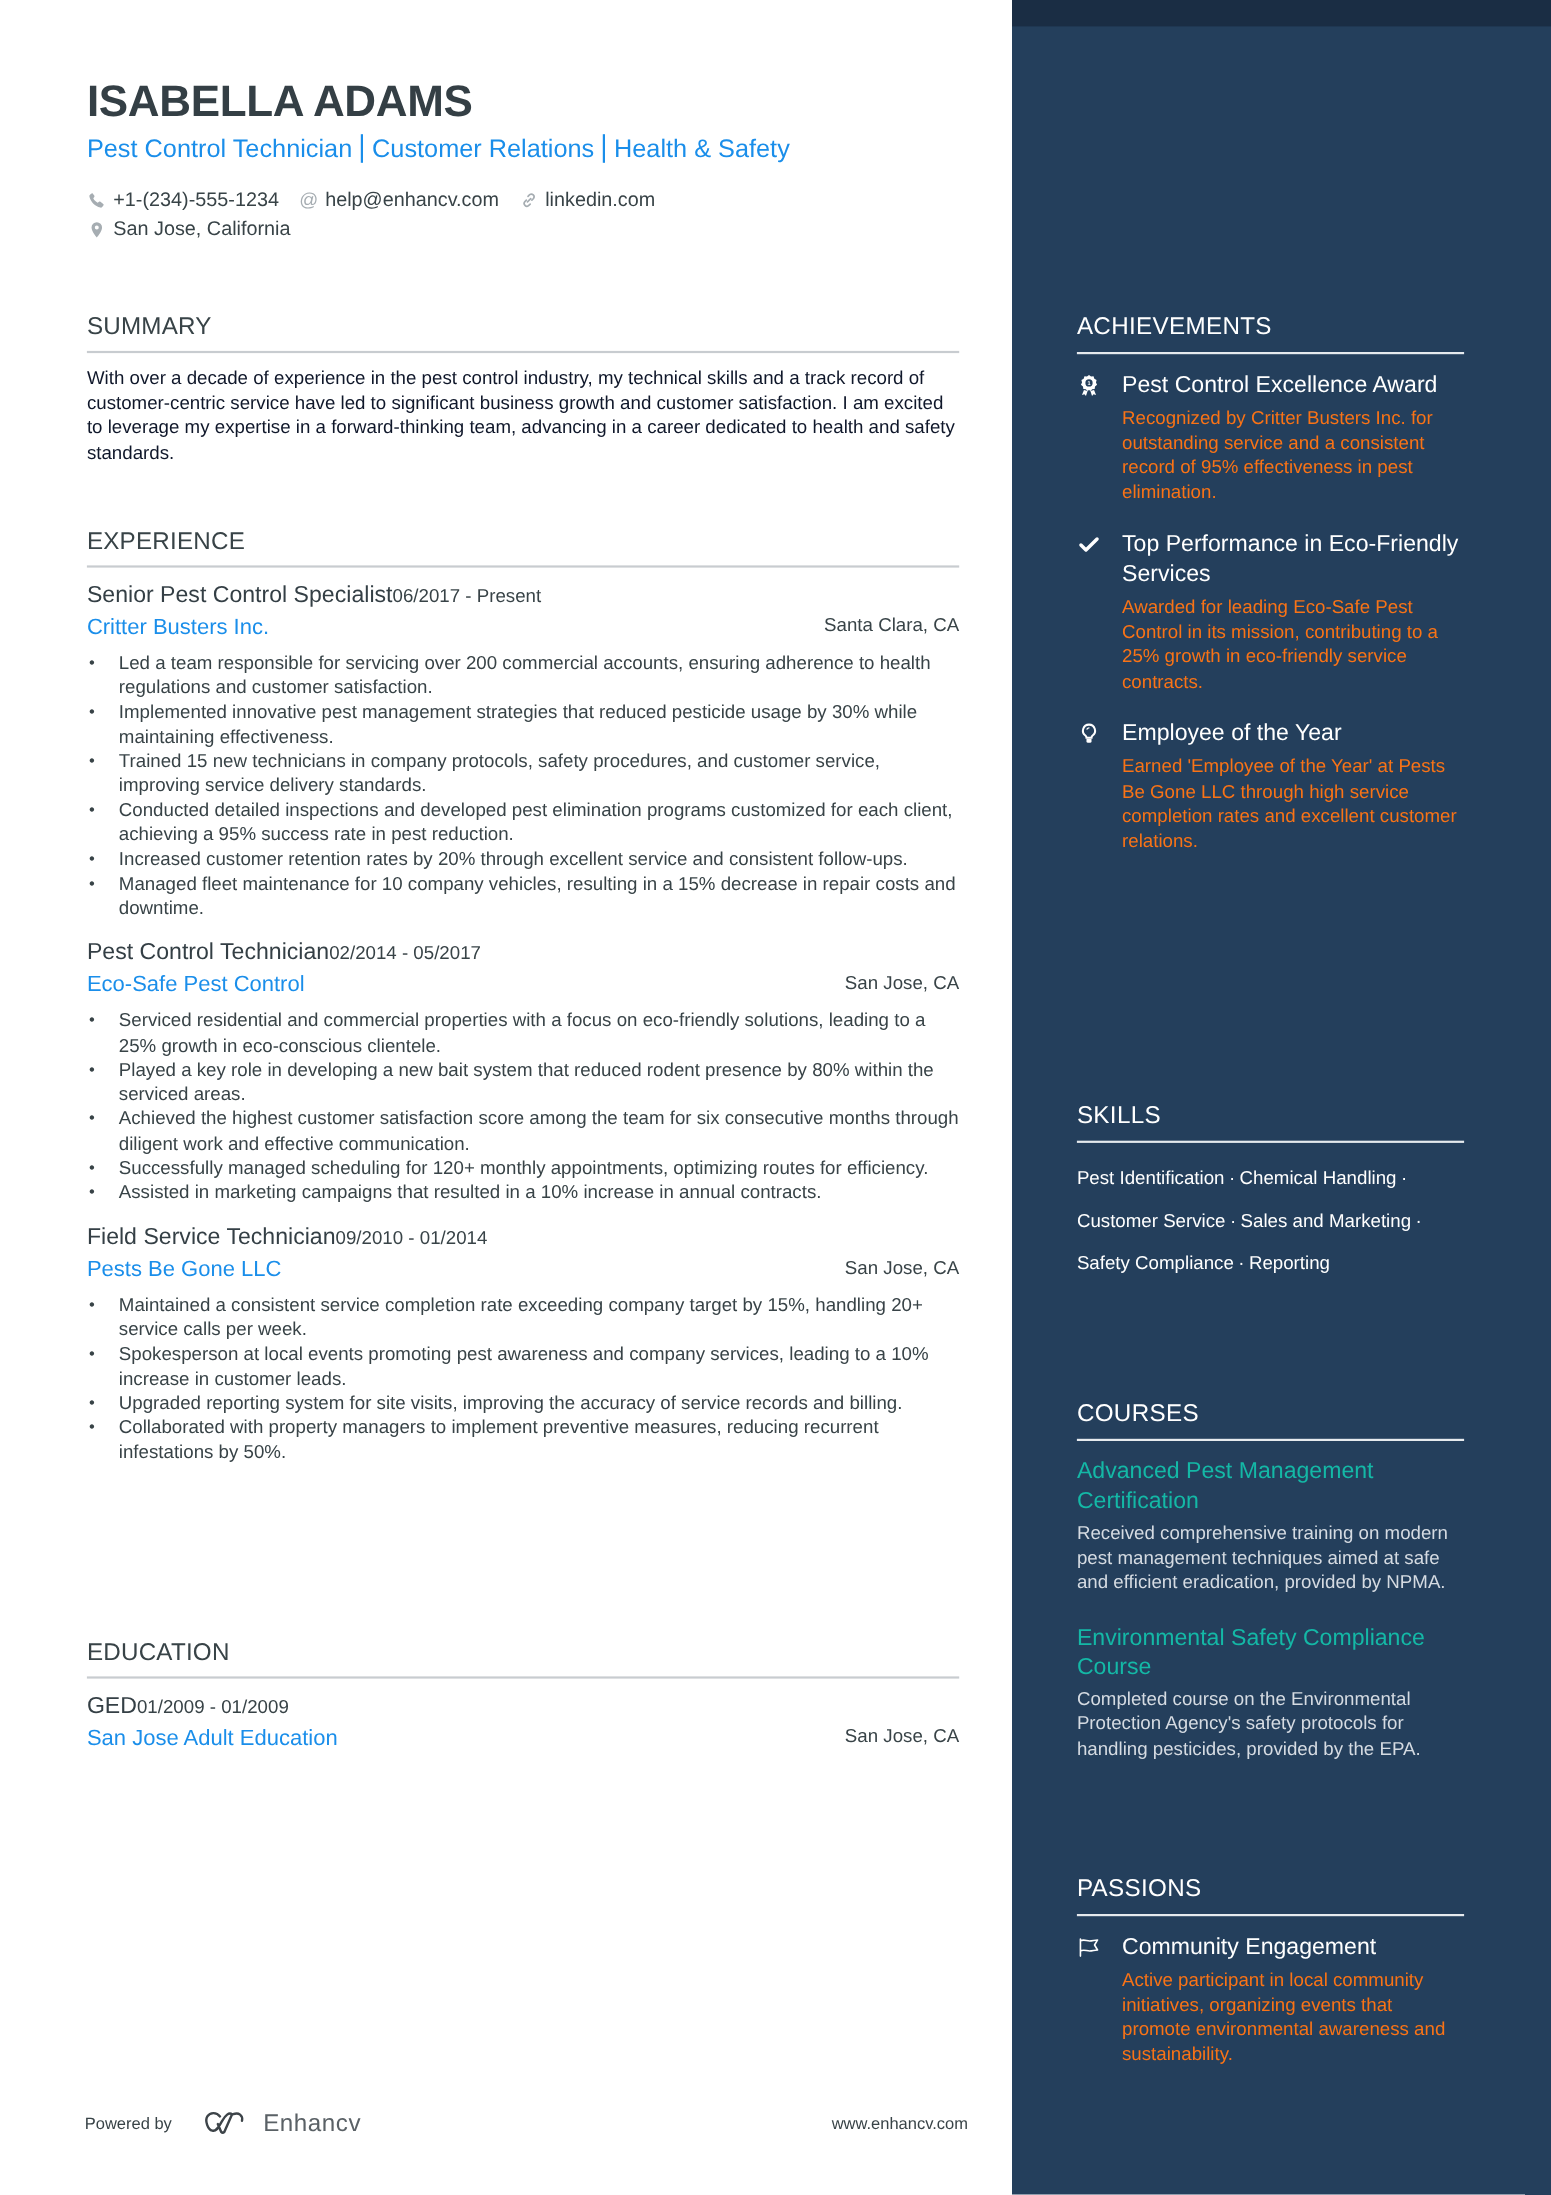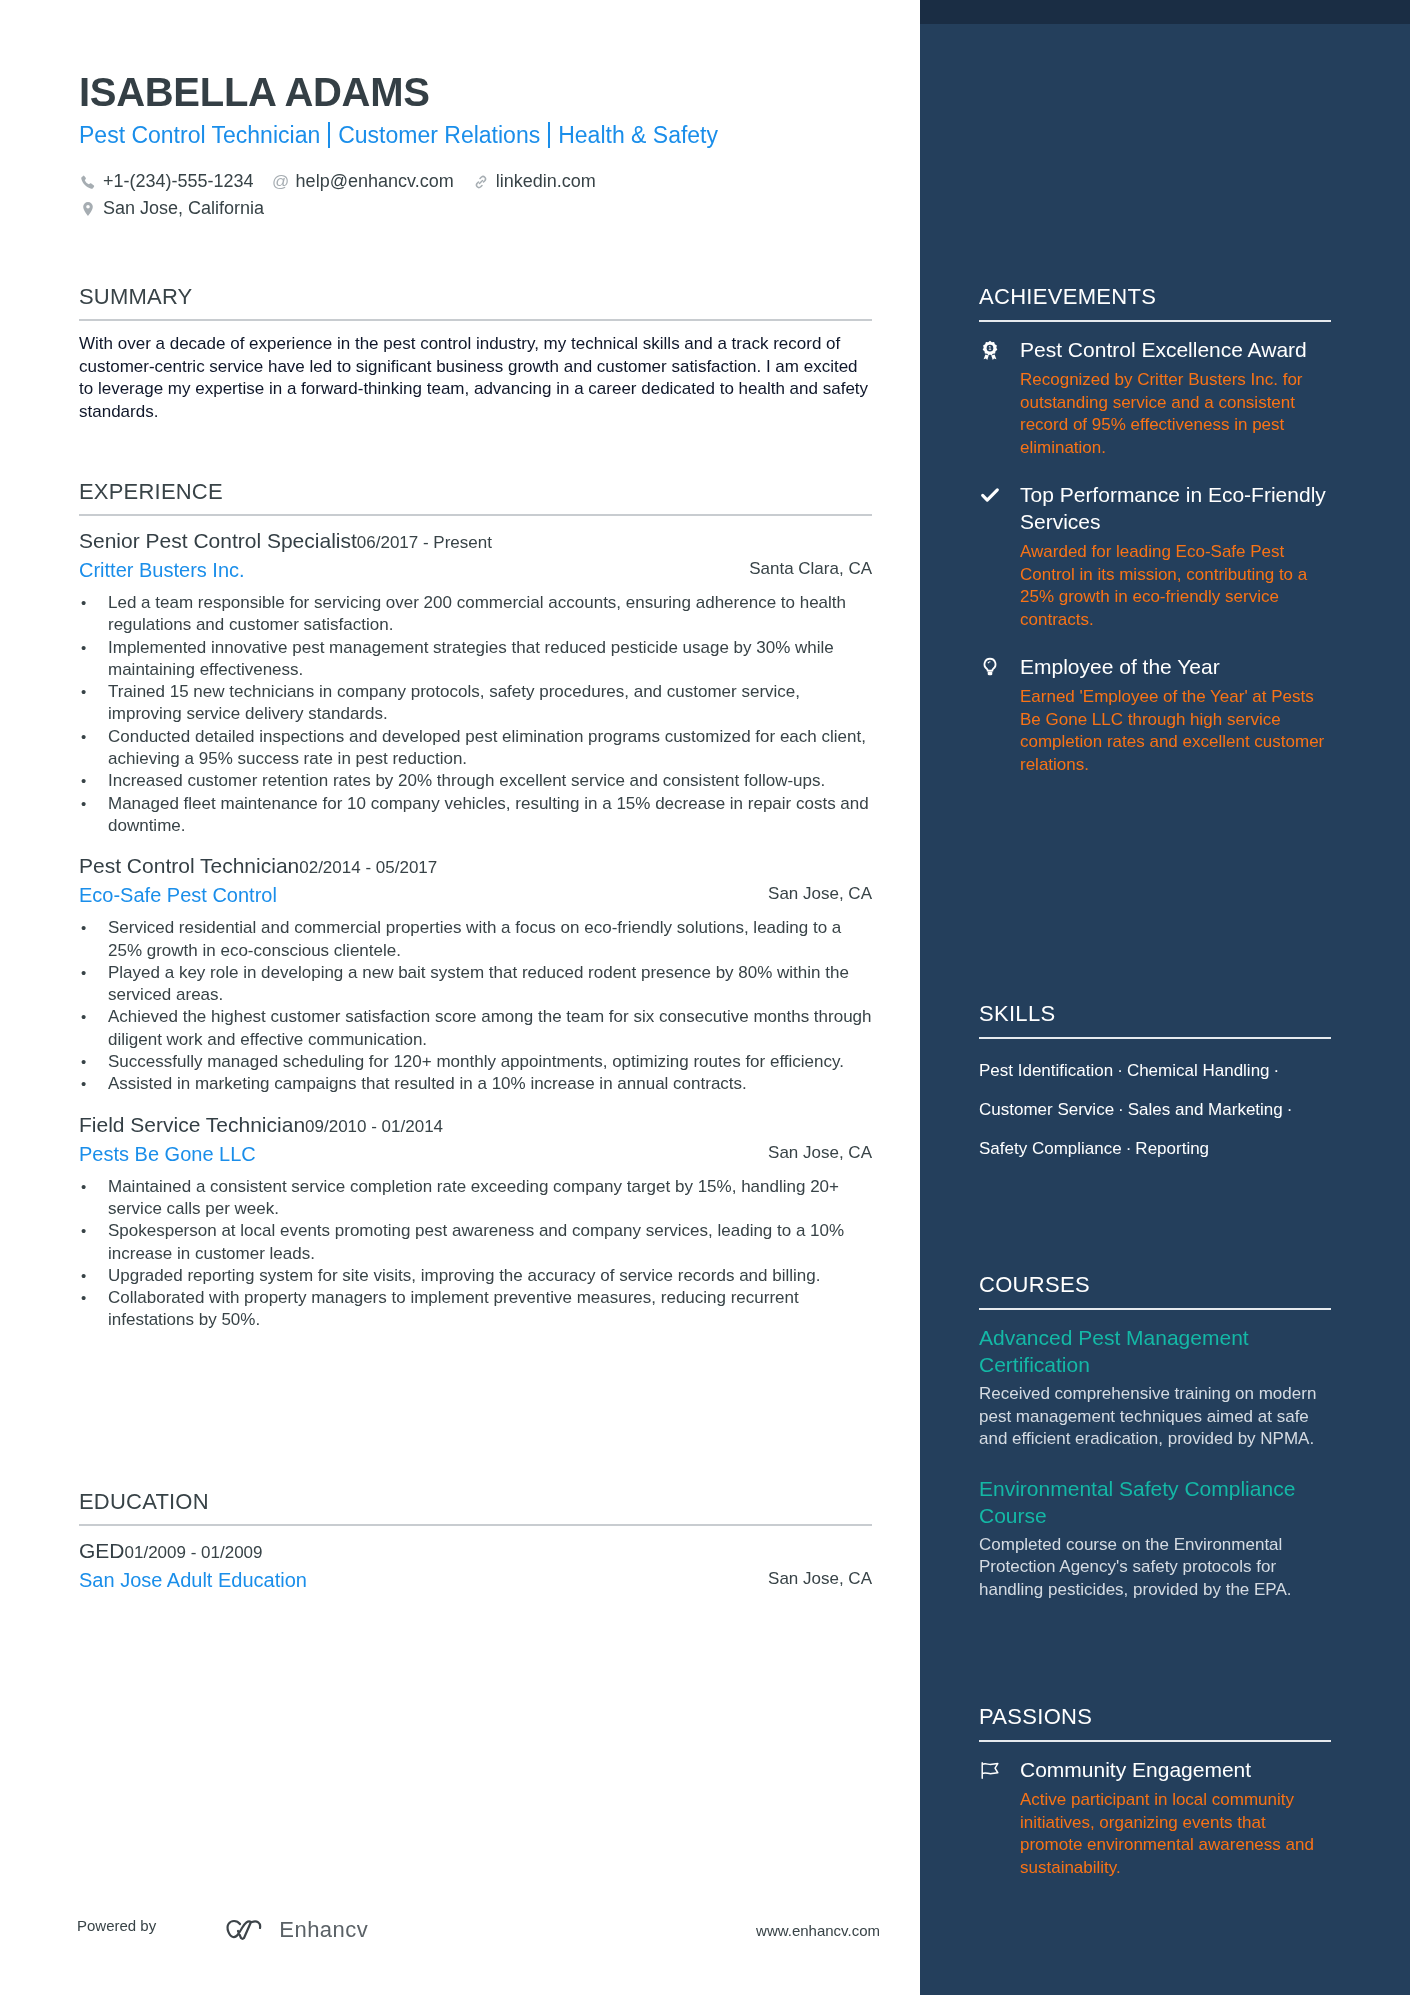"Powered by" .powered { align-items: none -> center; gap: 40px -> none }
